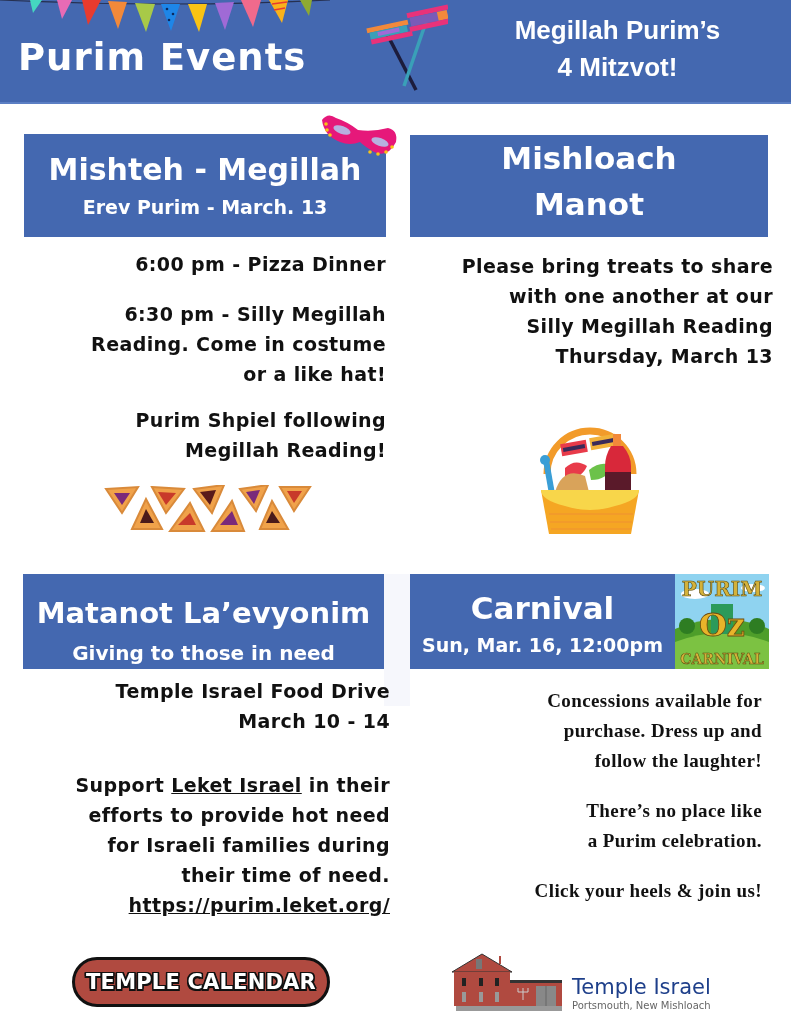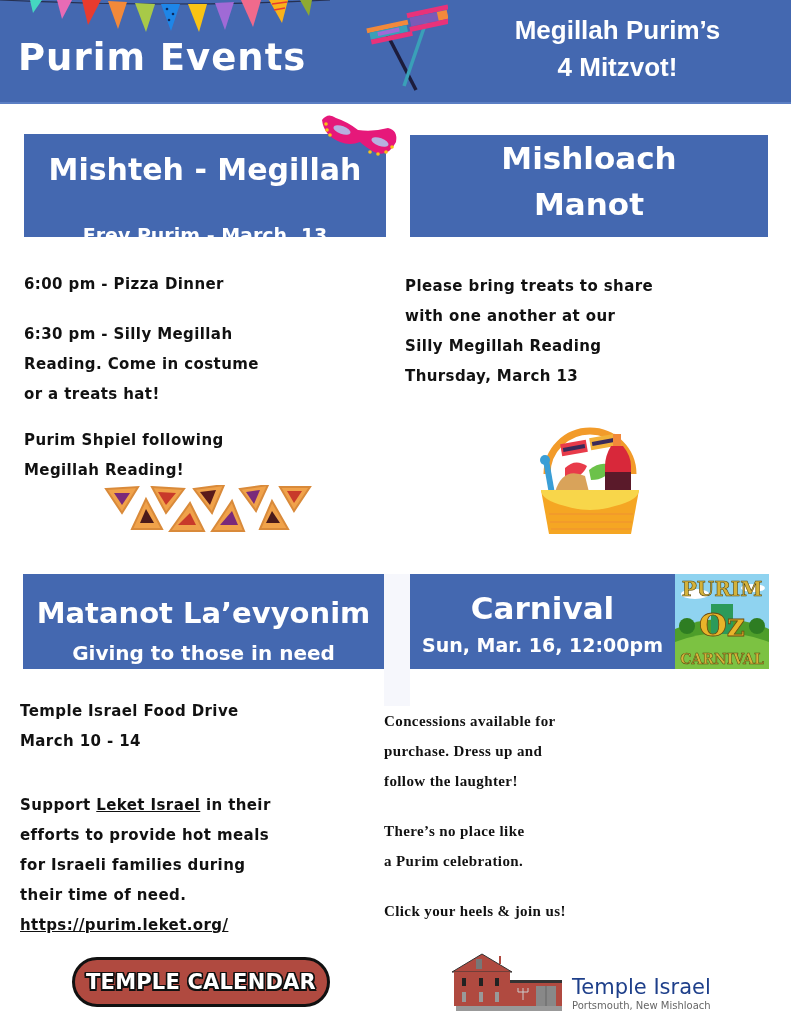"Erev Purim - March. 13" span.t2 { margin-top: 28px -> none }
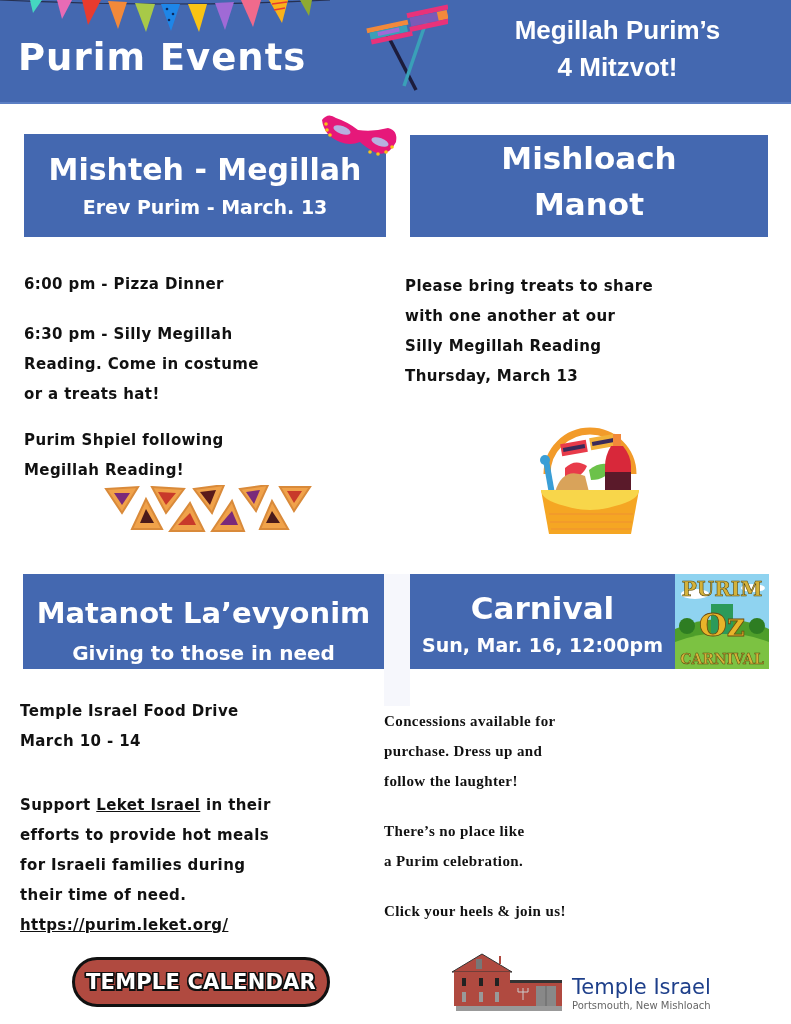"6:00 pm - Pizza Dinner" .body-text { font-size: 15px -> 19px; margin-top: 20px -> none; text-align: left -> right }
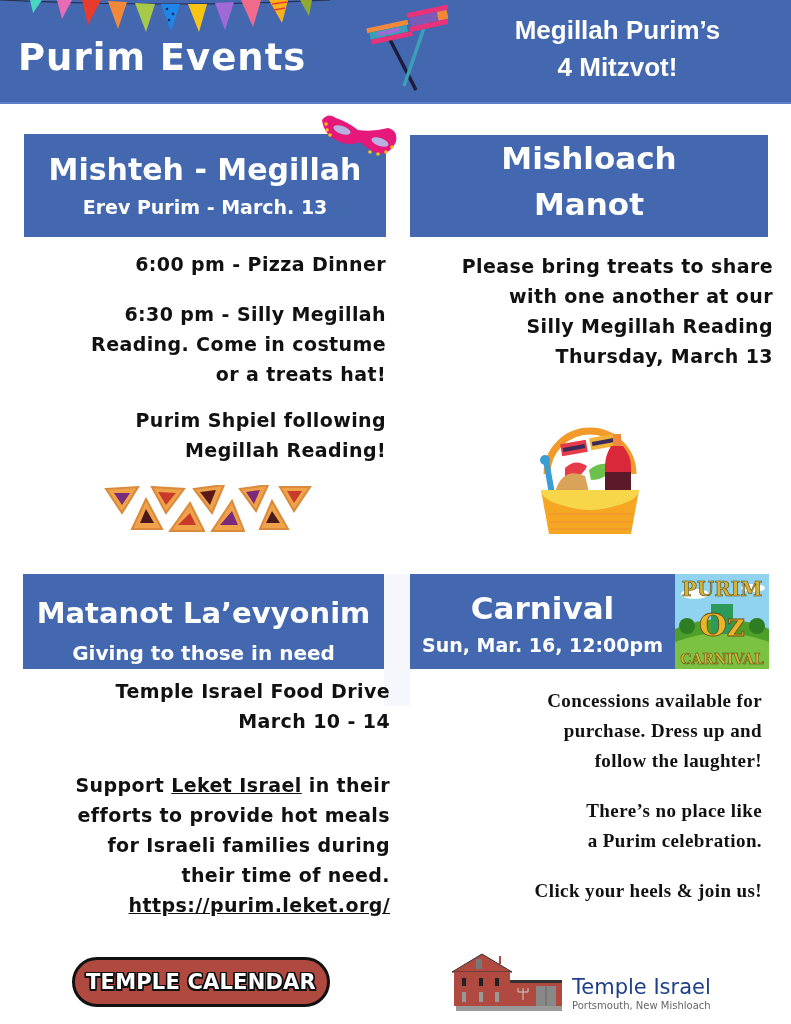"or a treats hat!" p { text: treats -> like }
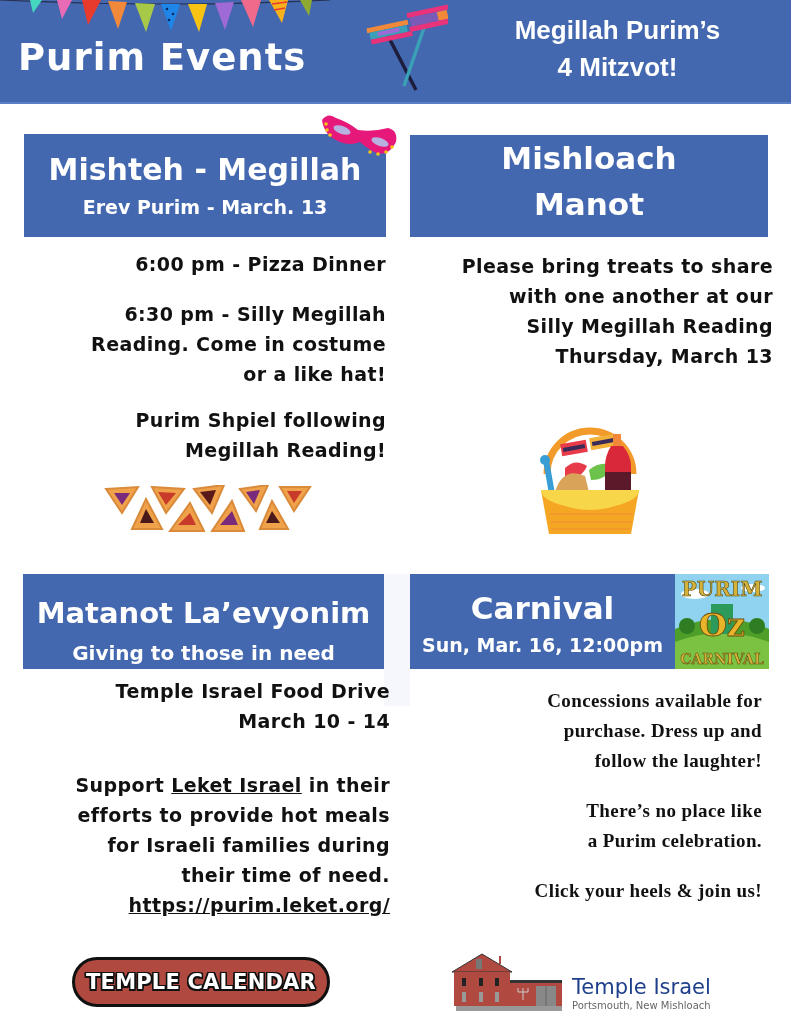"efforts to provide hot meals" p { text: meals -> need }
